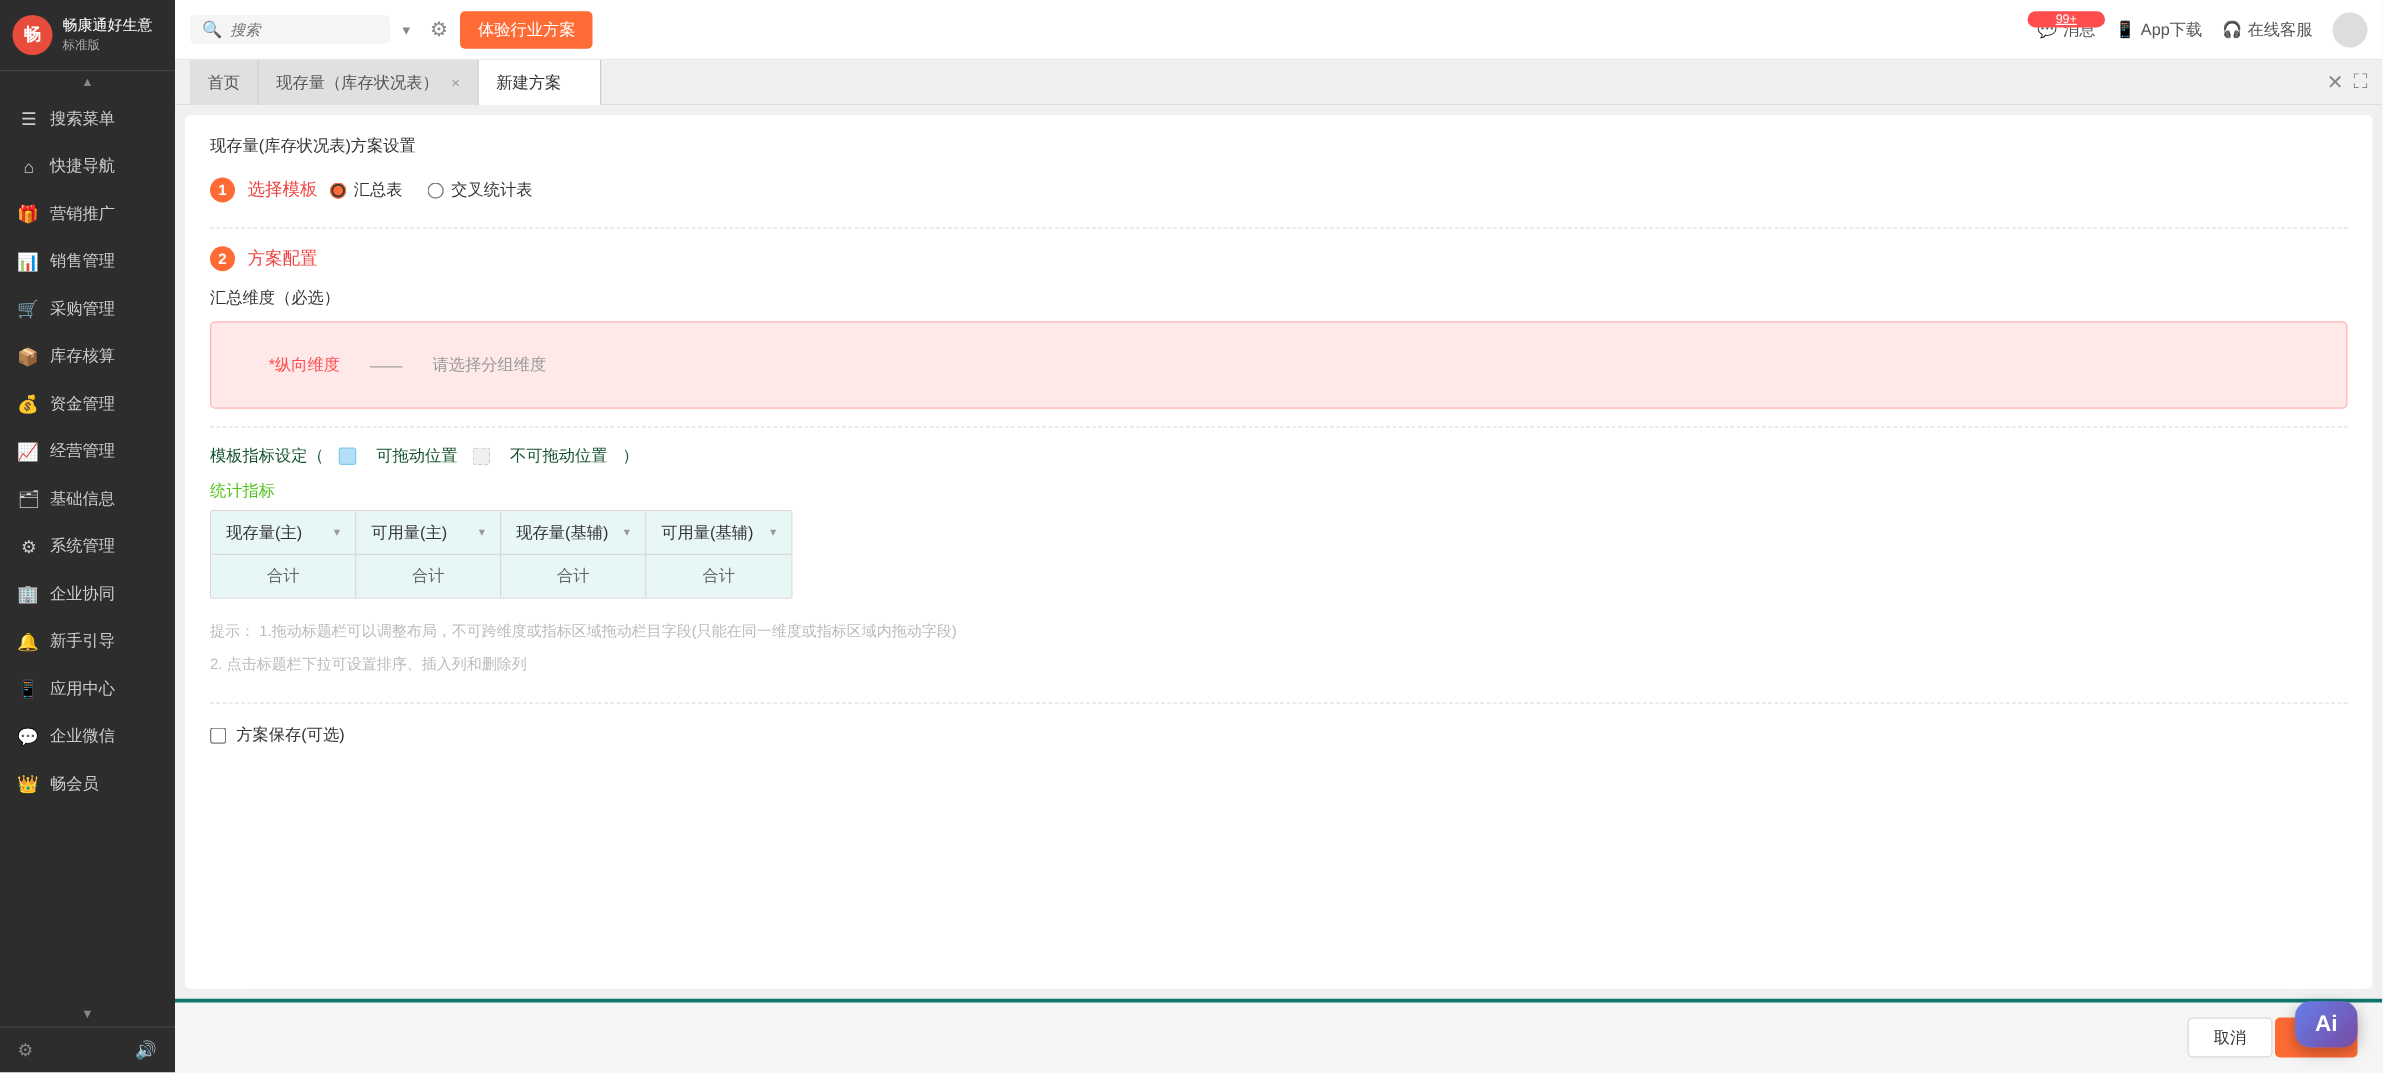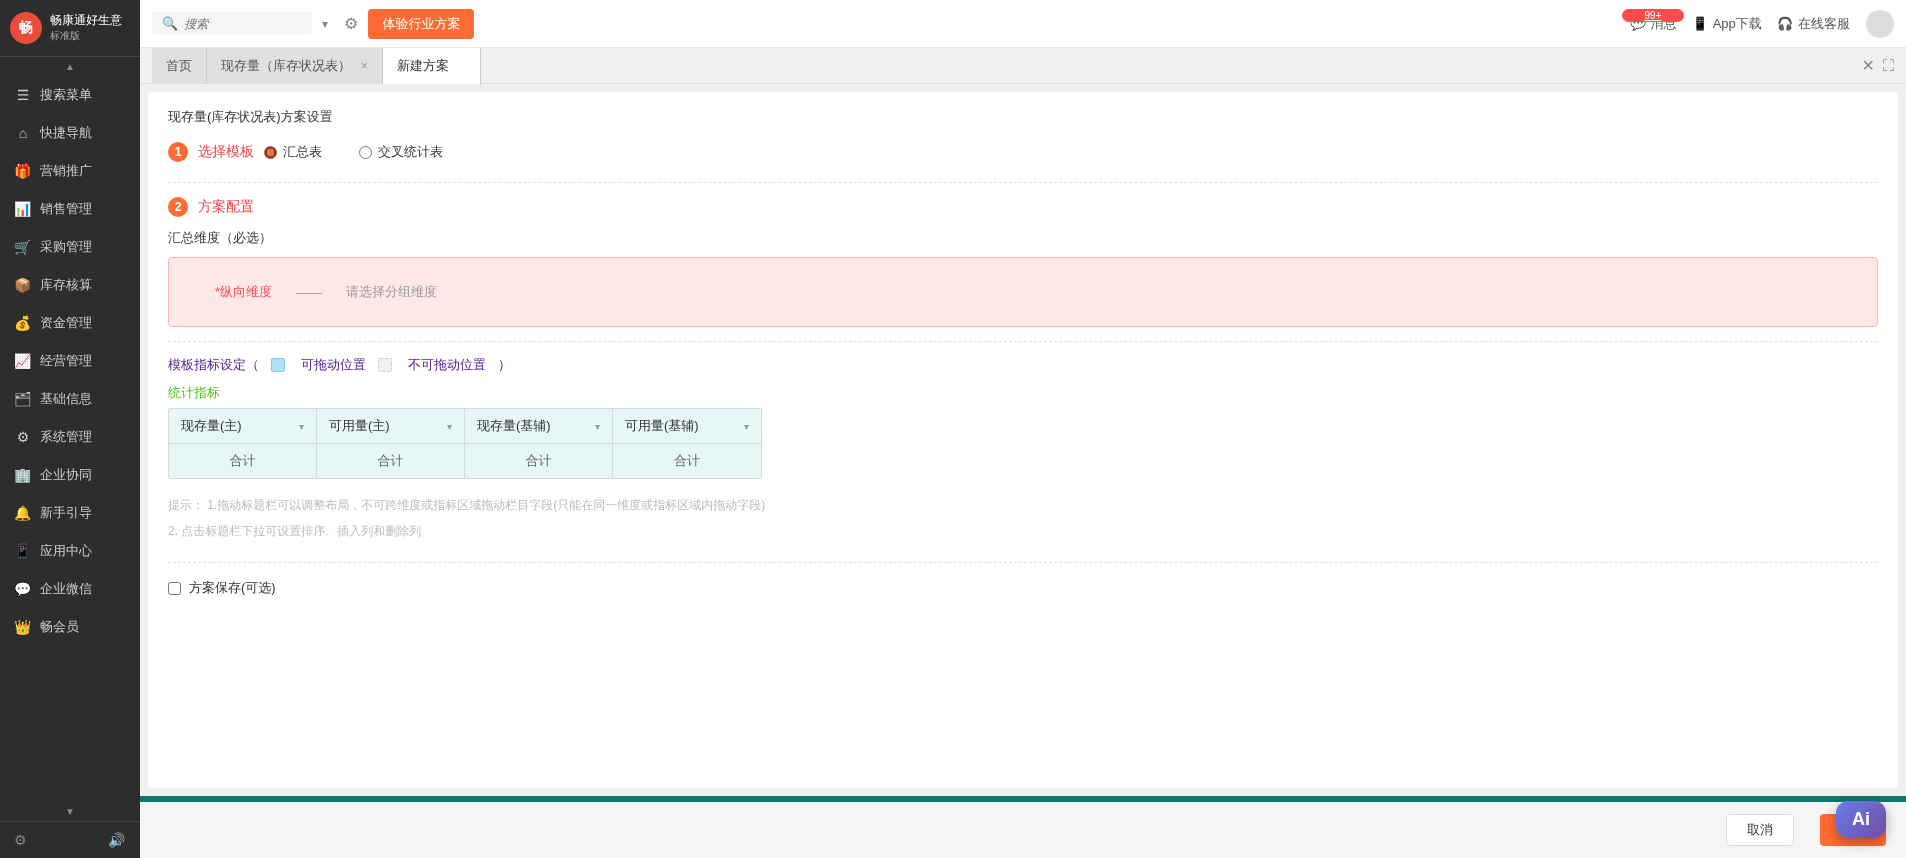"汇总表" .radio-group { gap: 37px -> 20px }
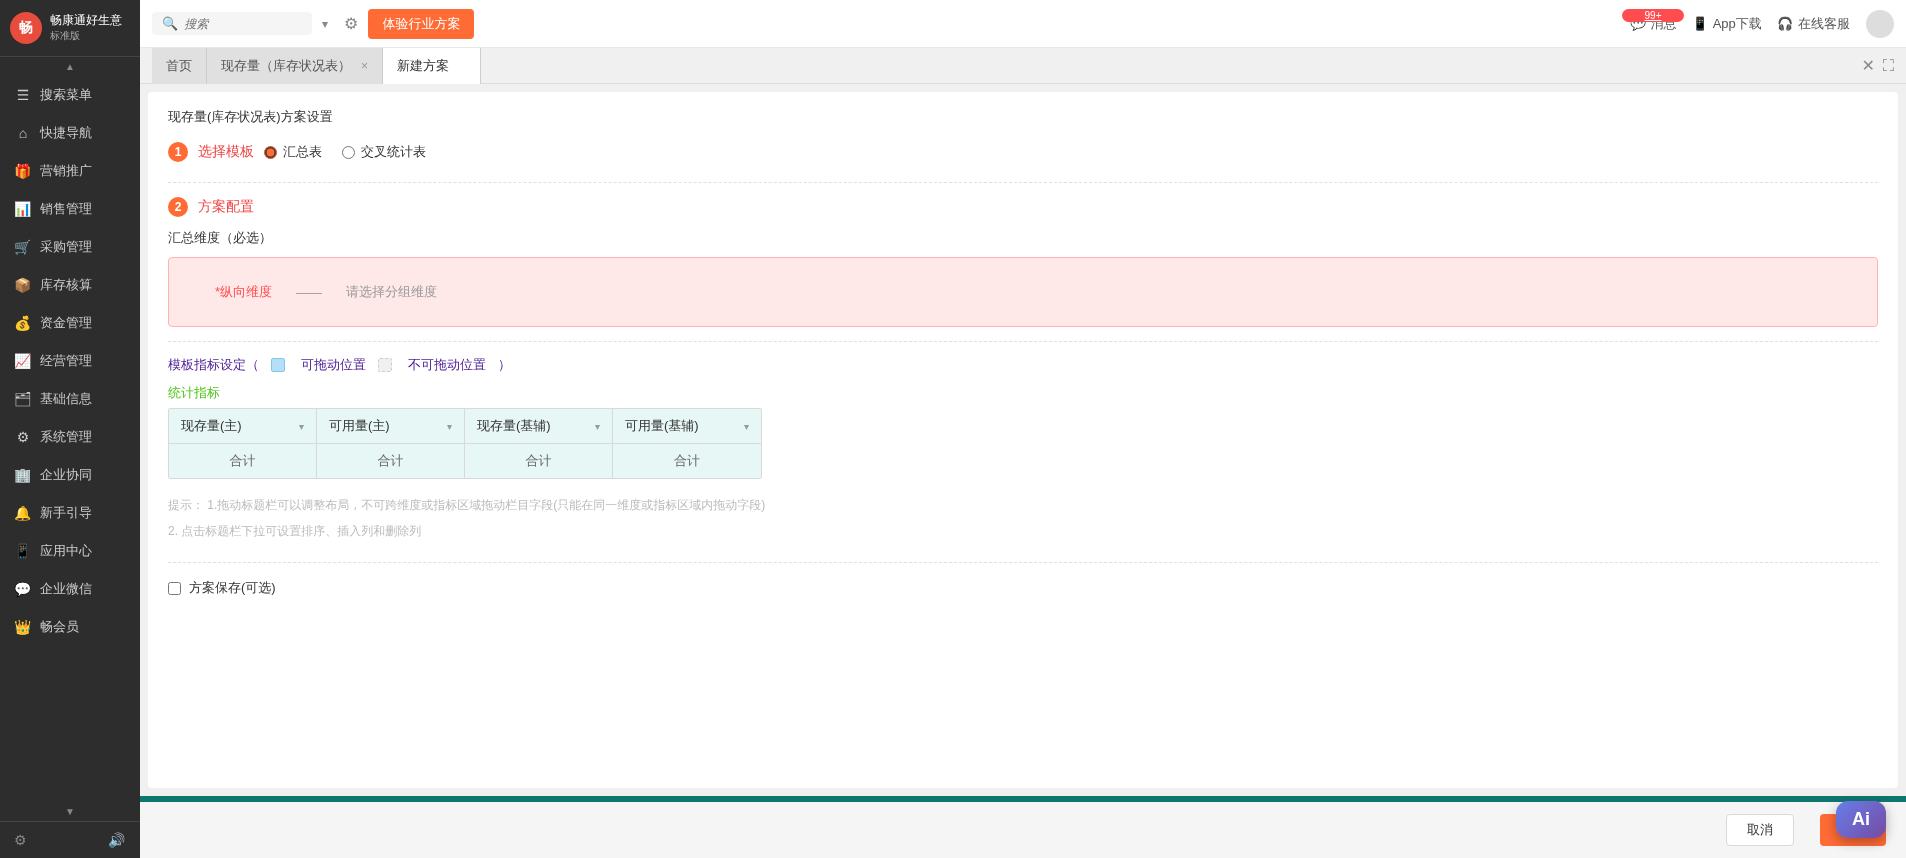"模板指标设定（" .indicator-label { color: #4c1d95 -> #14532d }
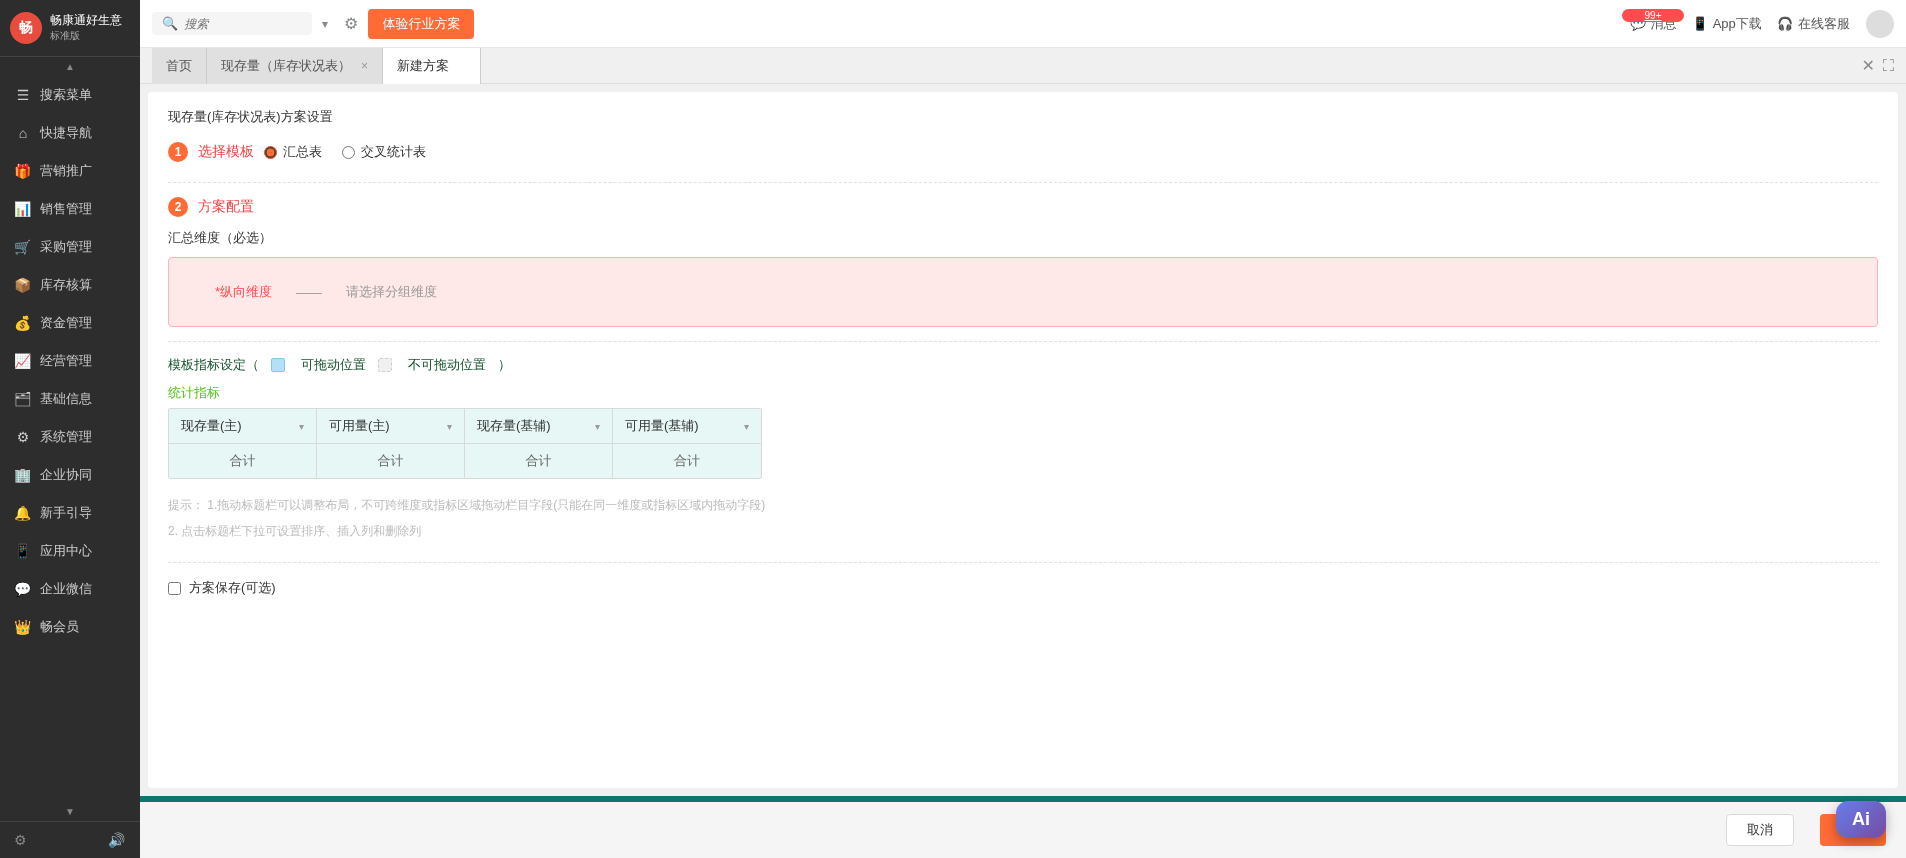"现存量(主)" .stats-col { width: 148px -> 116px }
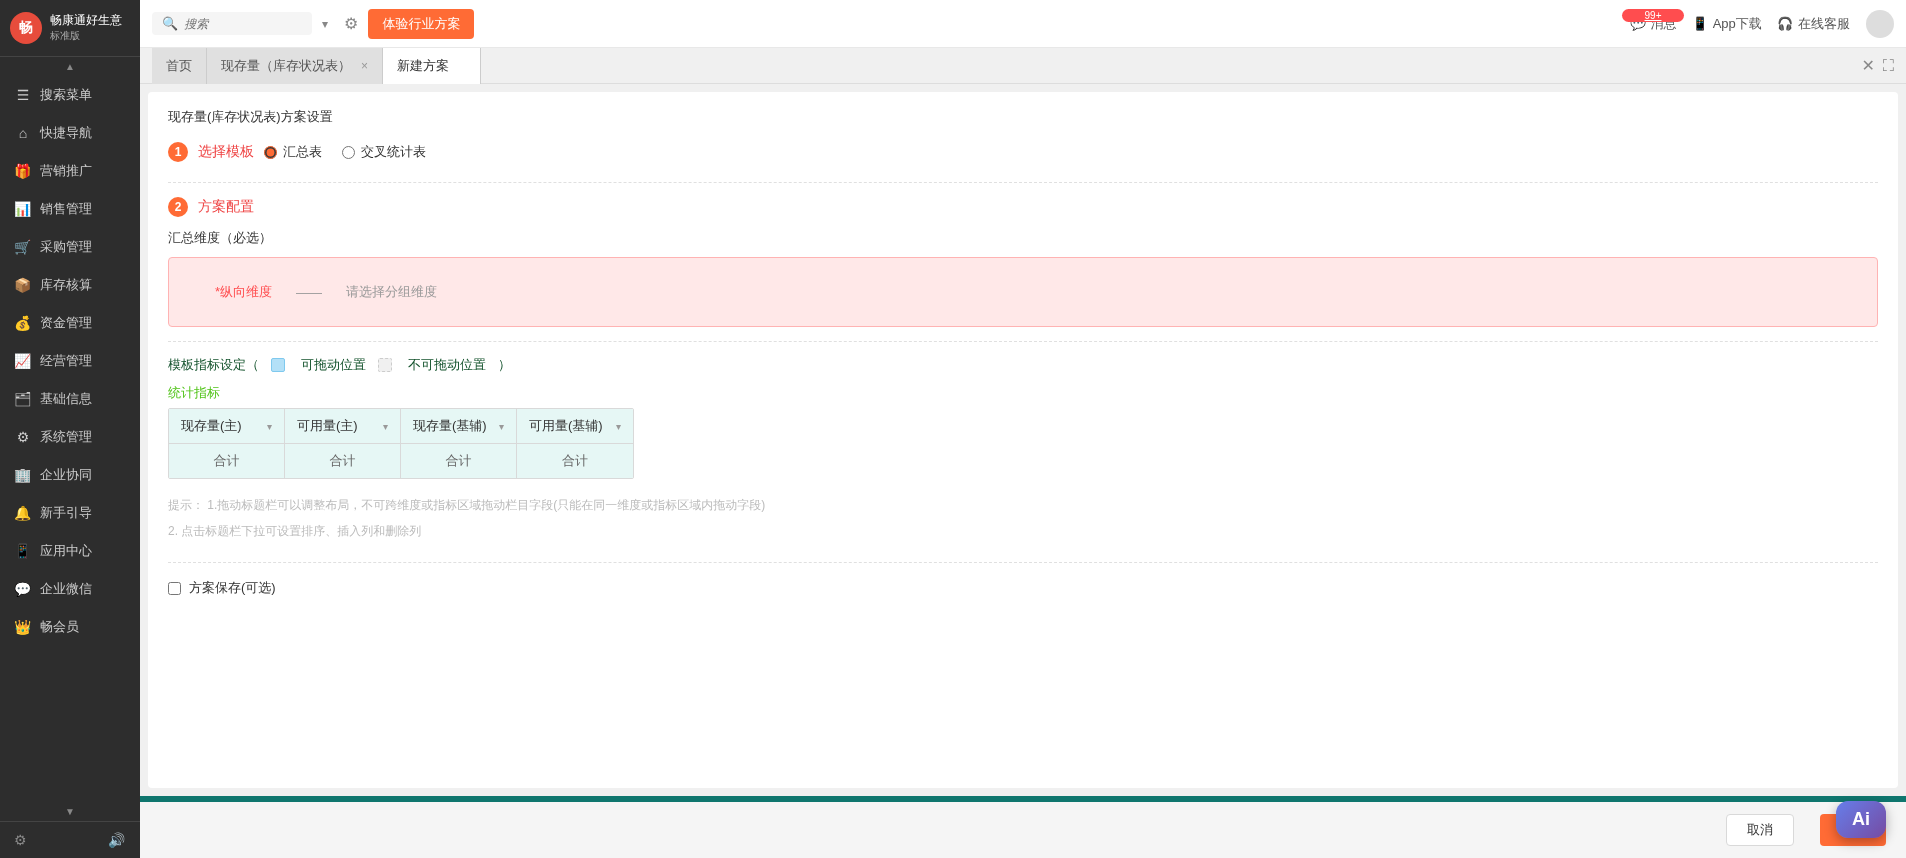"取消" .bottom-bar { border-top: 6px solid #0f766e -> 3px solid #0f766e; gap: 26px -> 2px }
